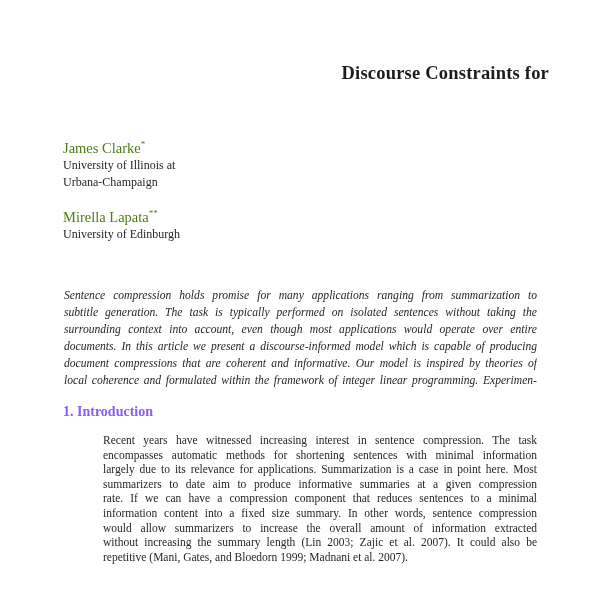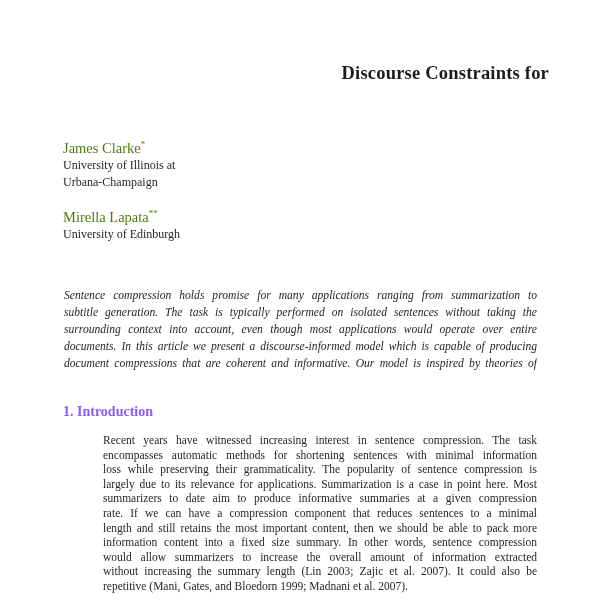"local coherence and formulated within" div.tline { html: none -> <div>local coherence and formulated within the framework of integer linear programming. Experimen-</div> }
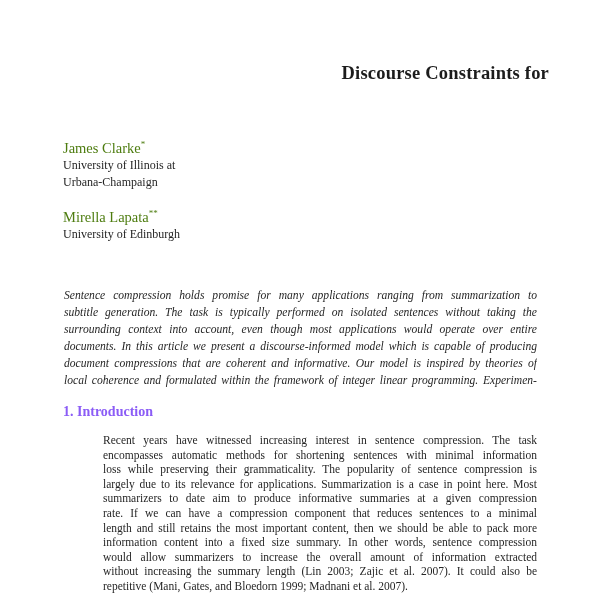"loss while preserving their" div.tline { html: <div>loss while preserving their grammaticality. The popularity of sentence compression is</div> -> none }
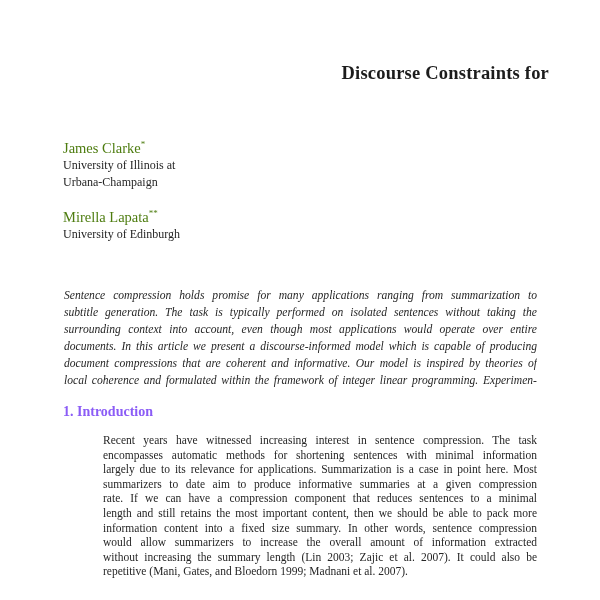"length and still retains the" div.tline { html: <div>length and still retains the most important content, then we should be able to pack more</div> -> none }
